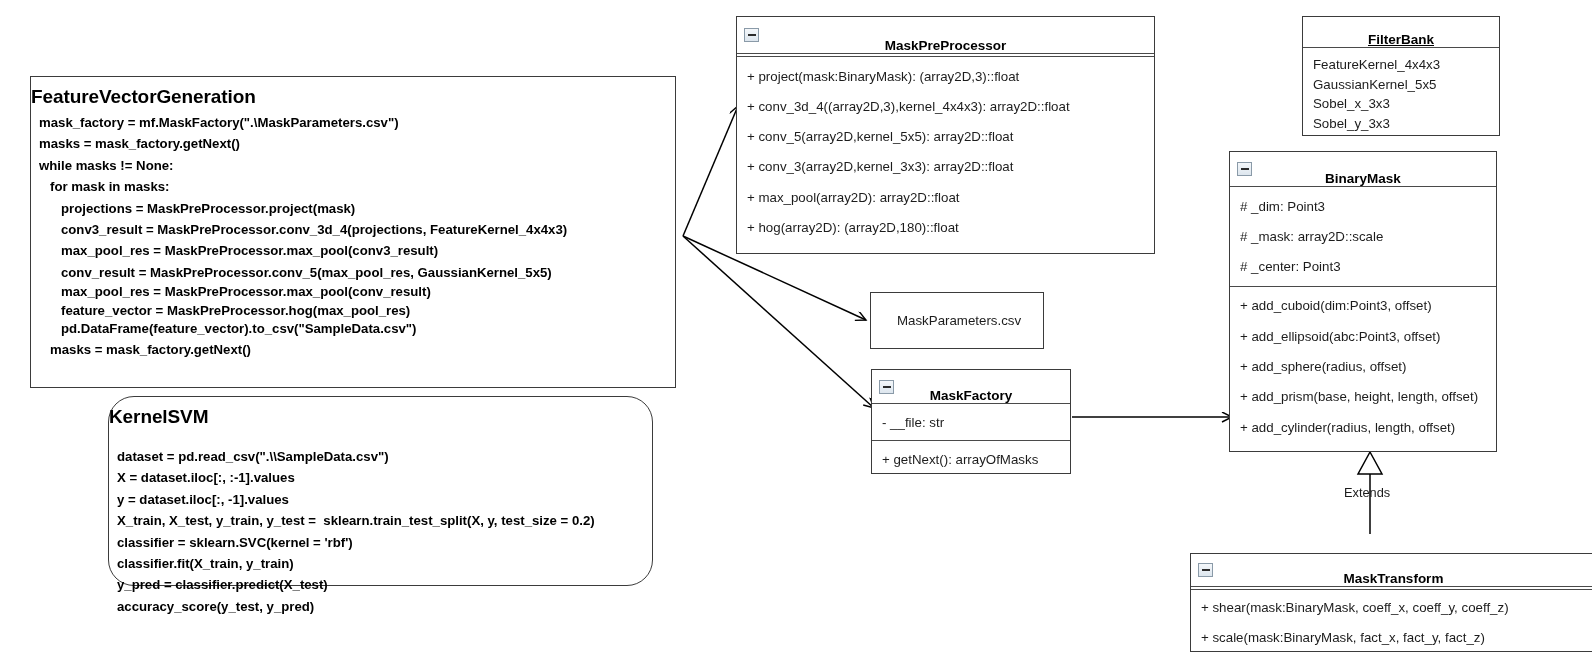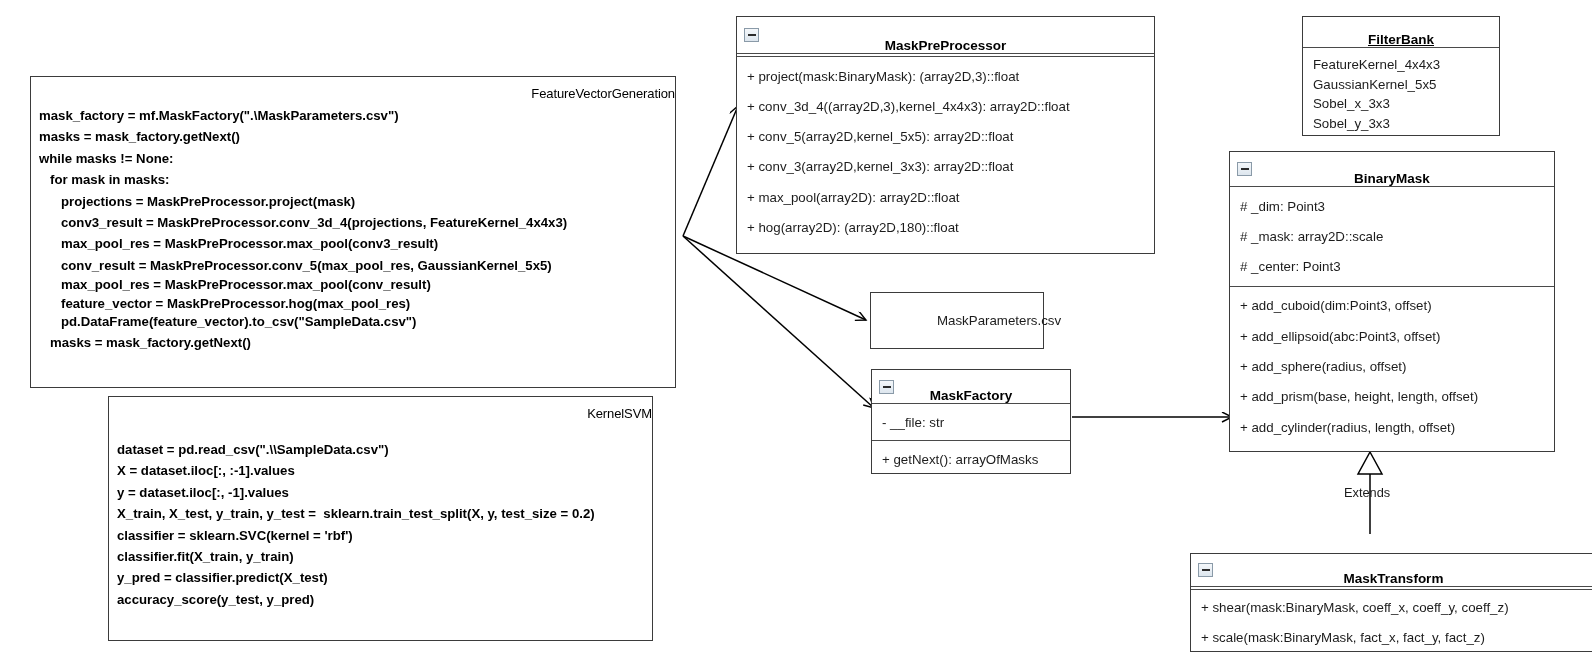"FeatureVectorGeneration" .codebox .ctitle { font-size: 13px -> 19px; font-weight: normal -> bold; text-align: right -> left }
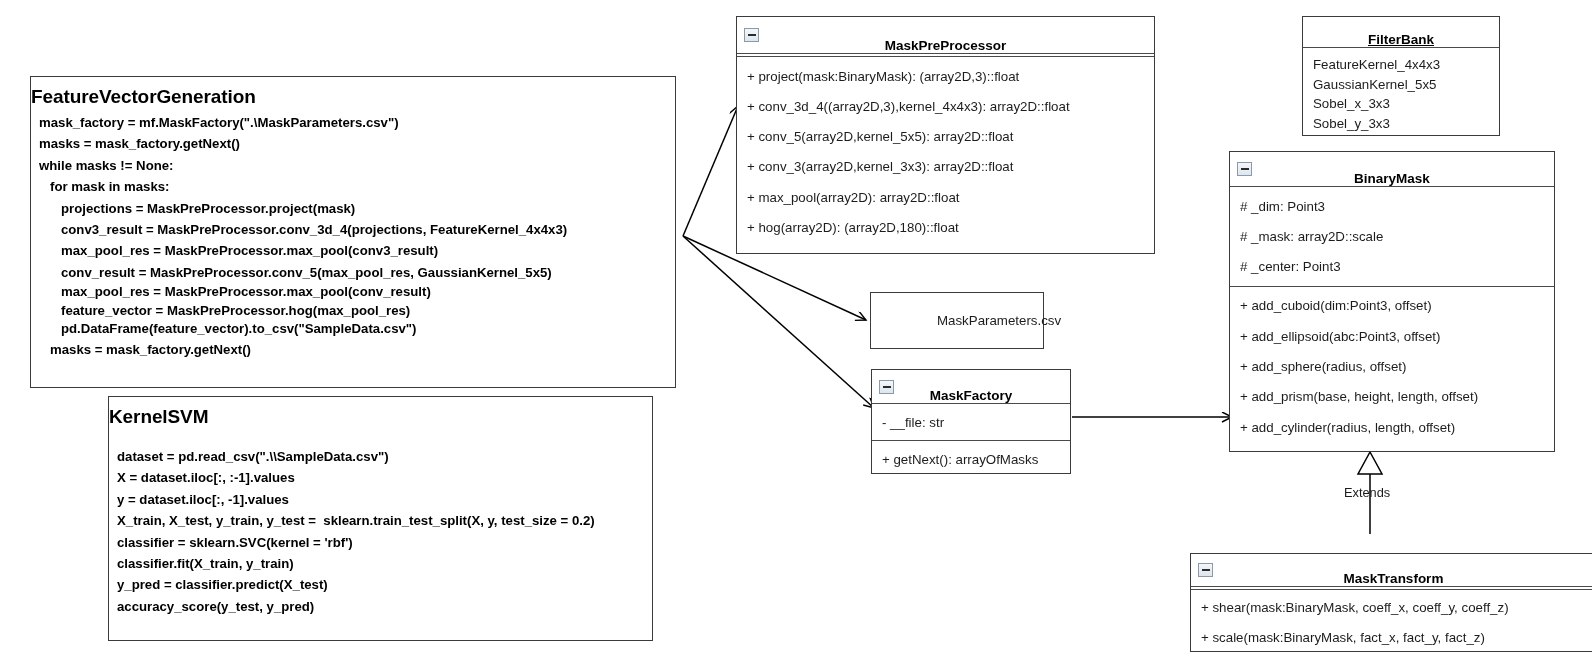"BinaryMask" div.uml { width: 326px -> 268px }
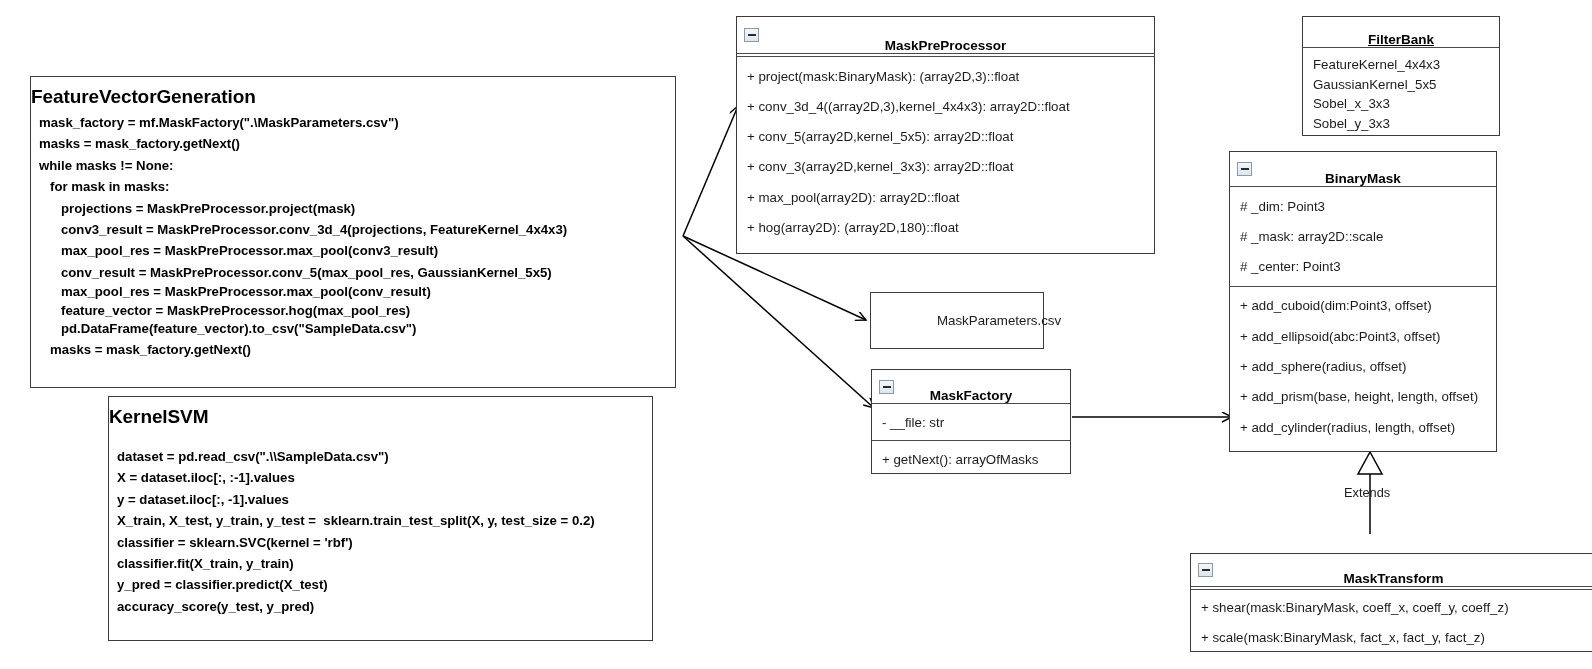"MaskParameters.csv" div.uml { padding-left: 40px -> none }
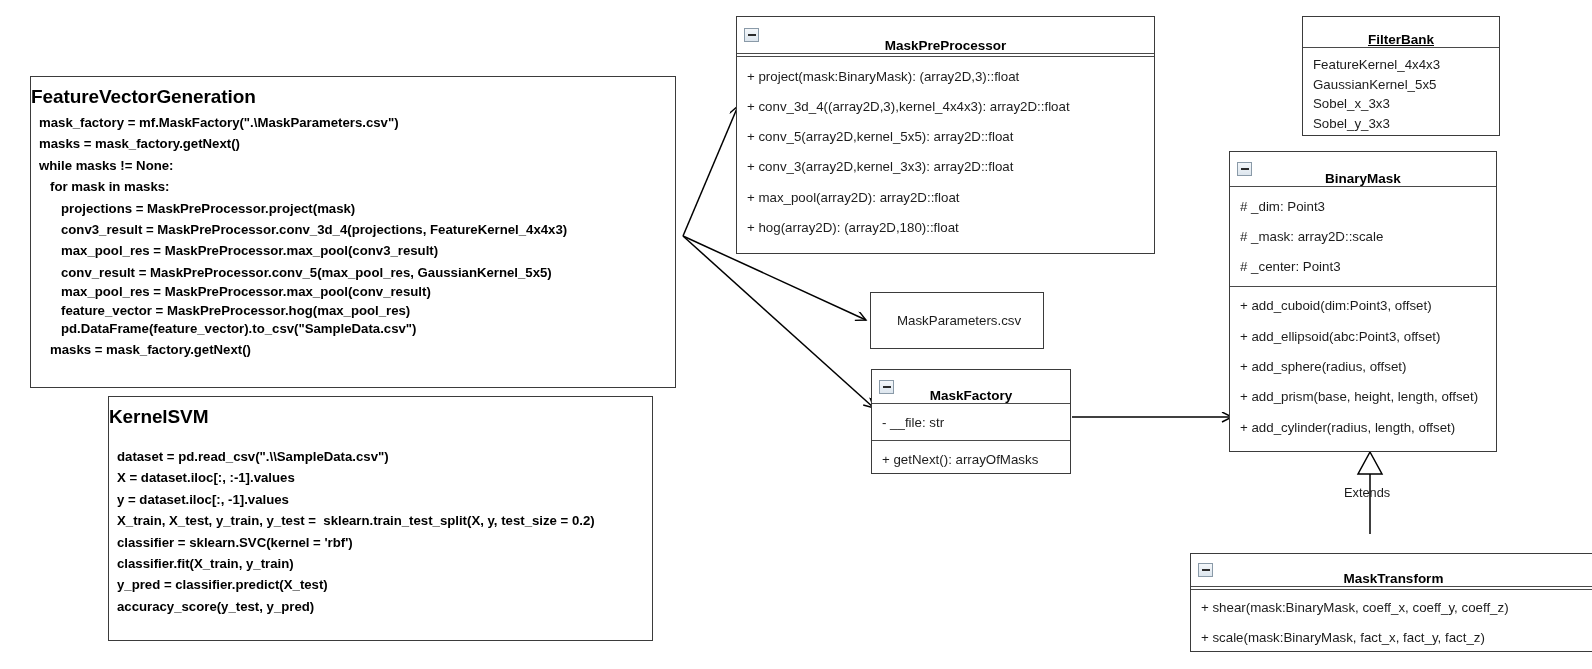"KernelSVM" div.codebox { border-radius: none -> 26px; height: 245px -> 190px }
